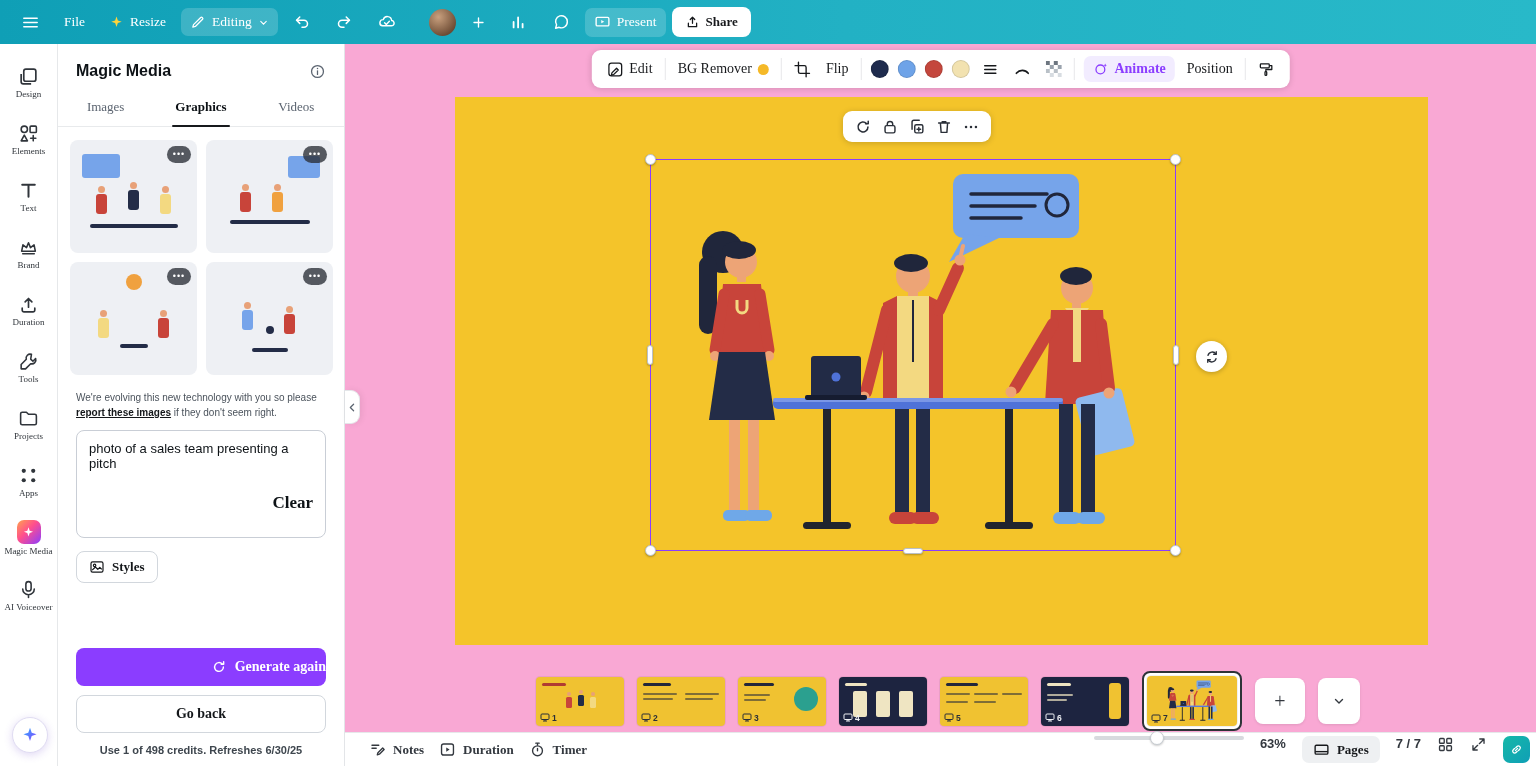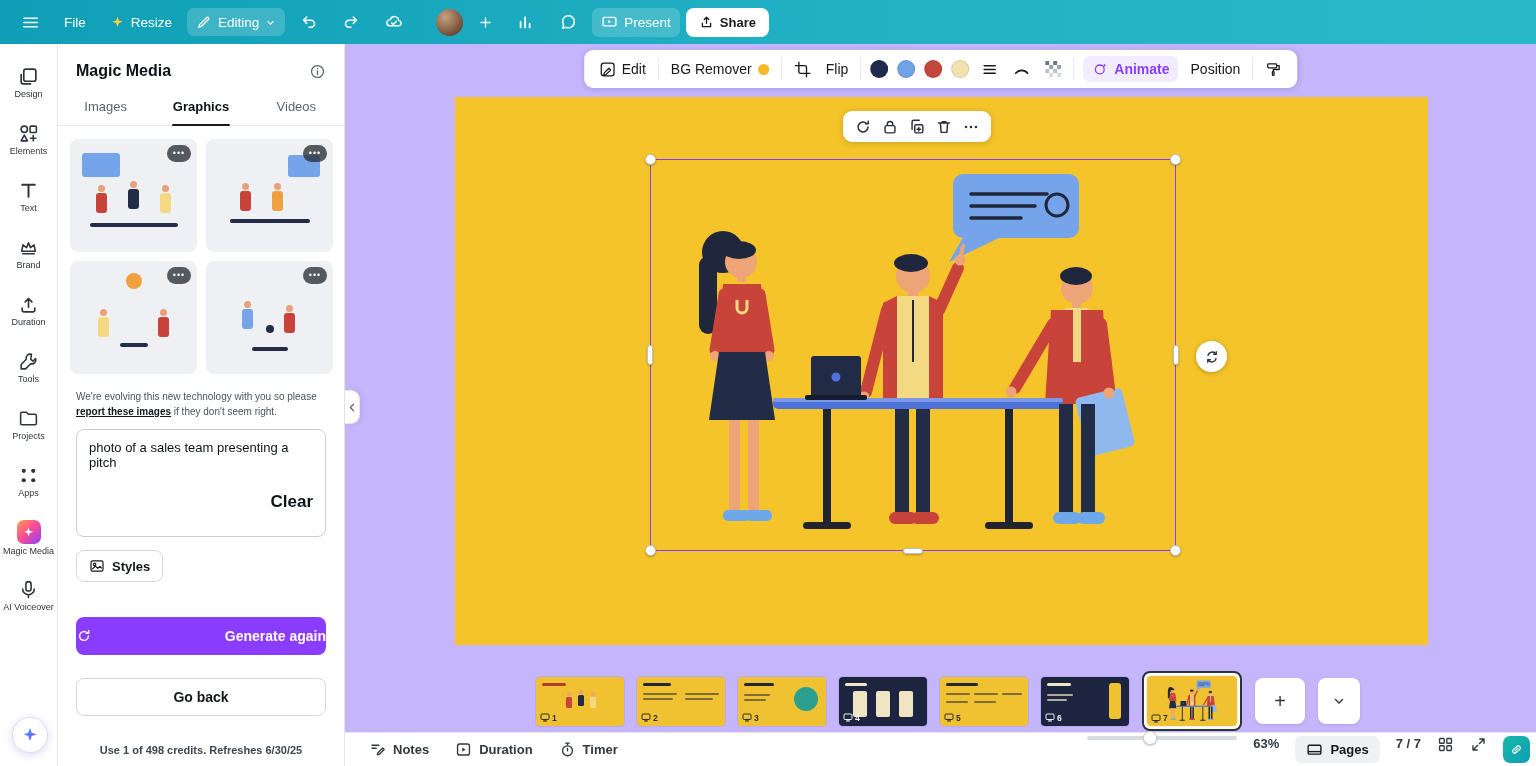"File" button { font-family: Liberation Sans, sans-serif -> Liberation Serif, serif }
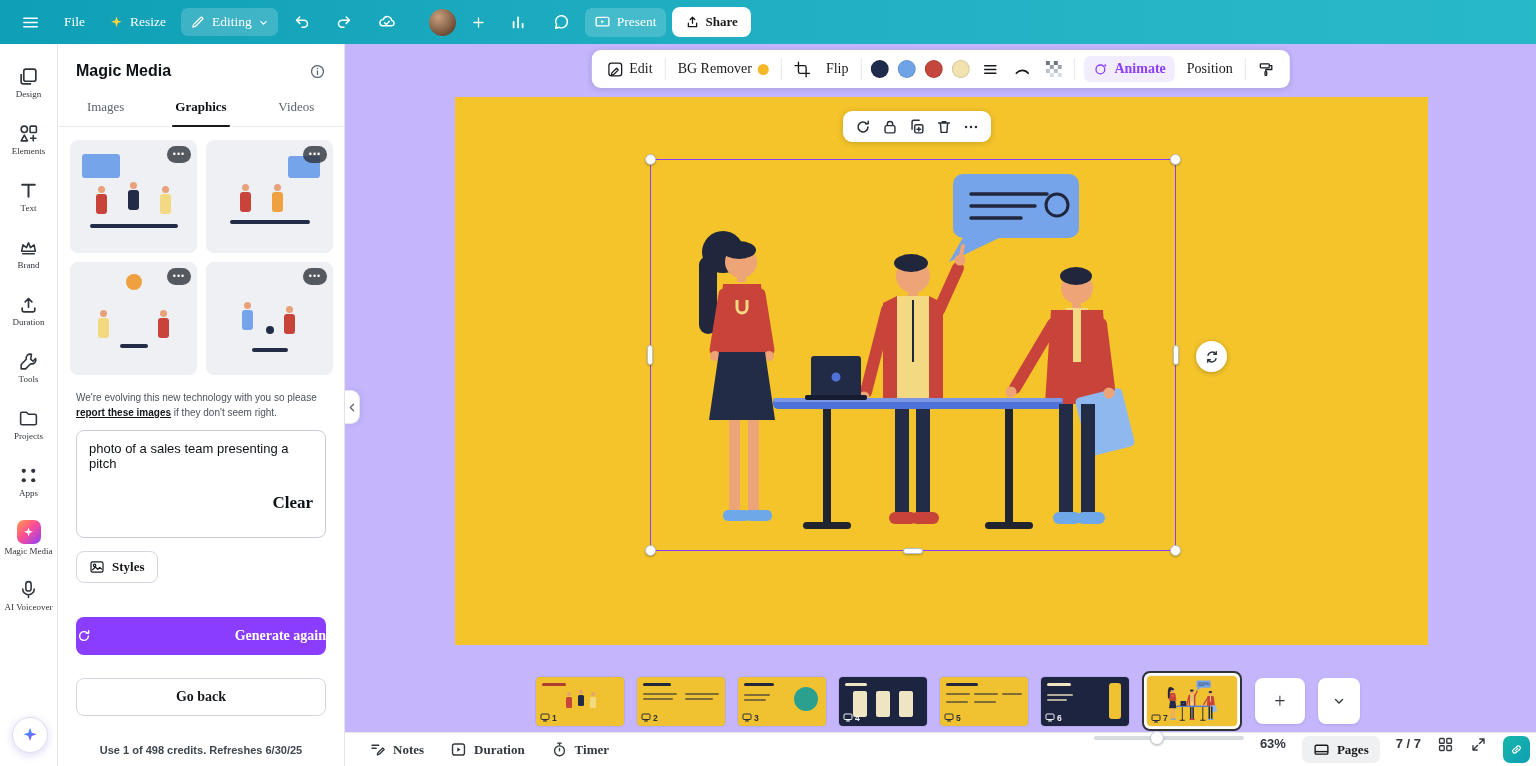"Edit" .workspace { background: #c4b5fd -> #f9a8d4 }
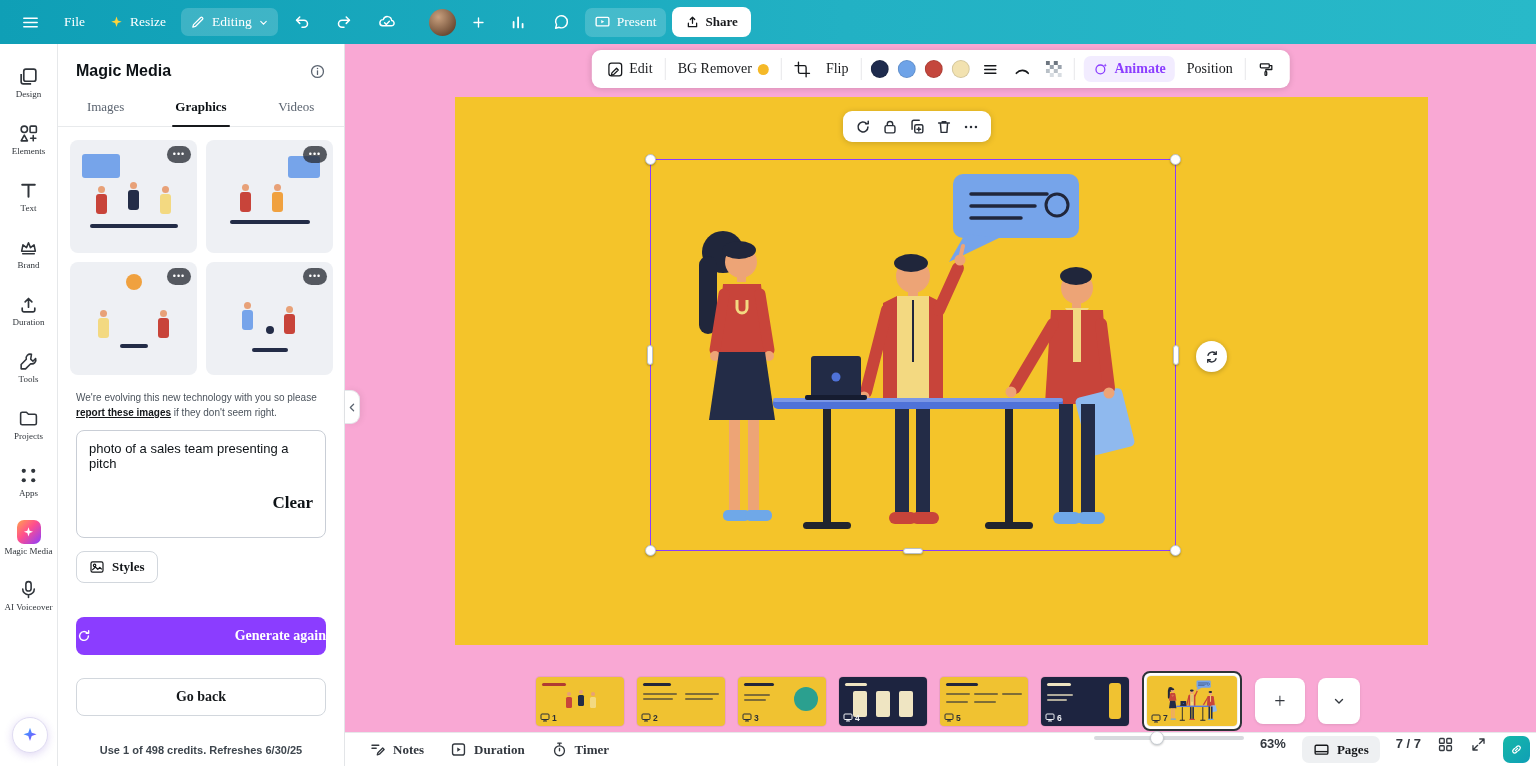"Generate again" .gen-btn { justify-content: space-between -> flex-end }
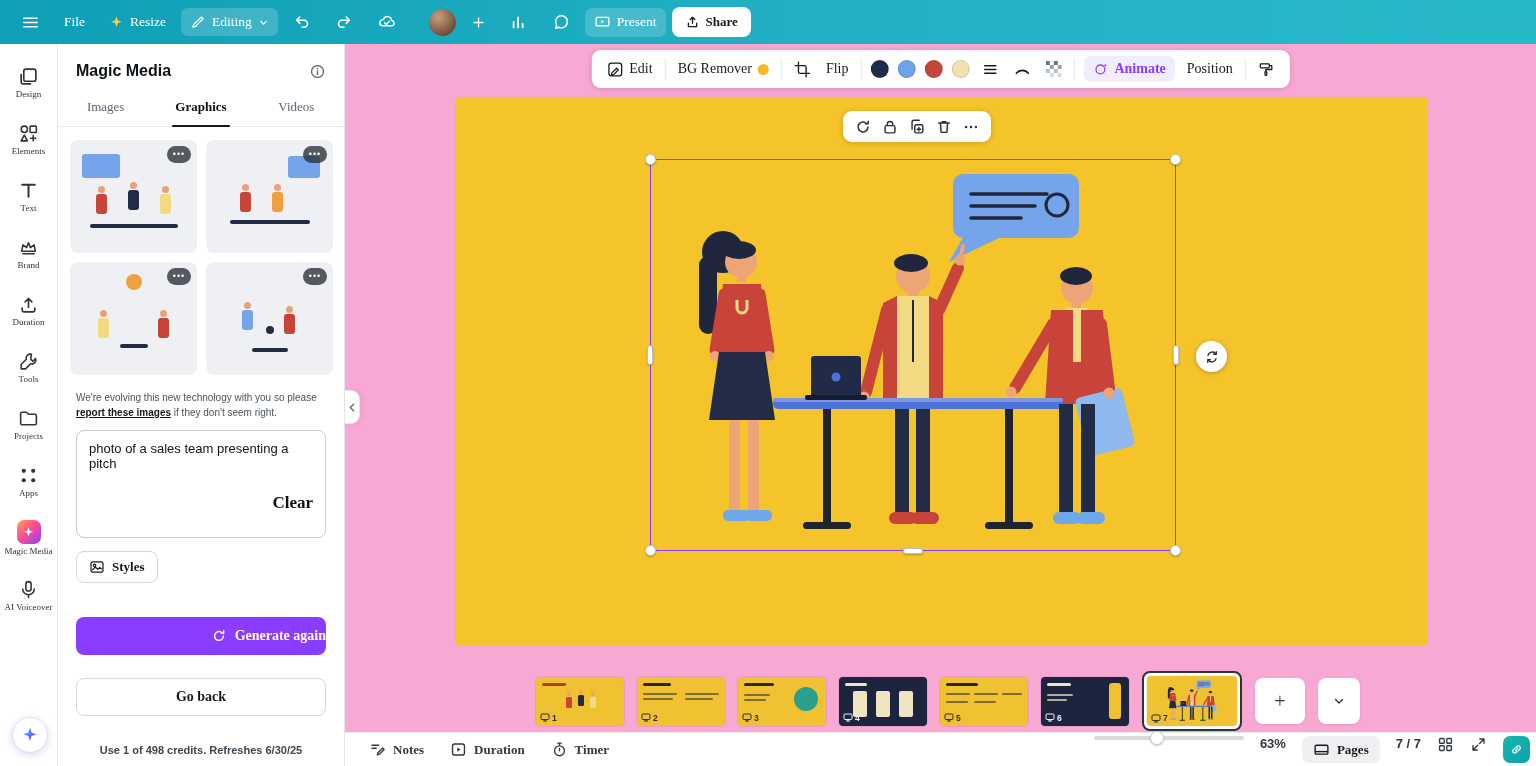"Go back" .back-btn { margin-top: 23px -> 9px }
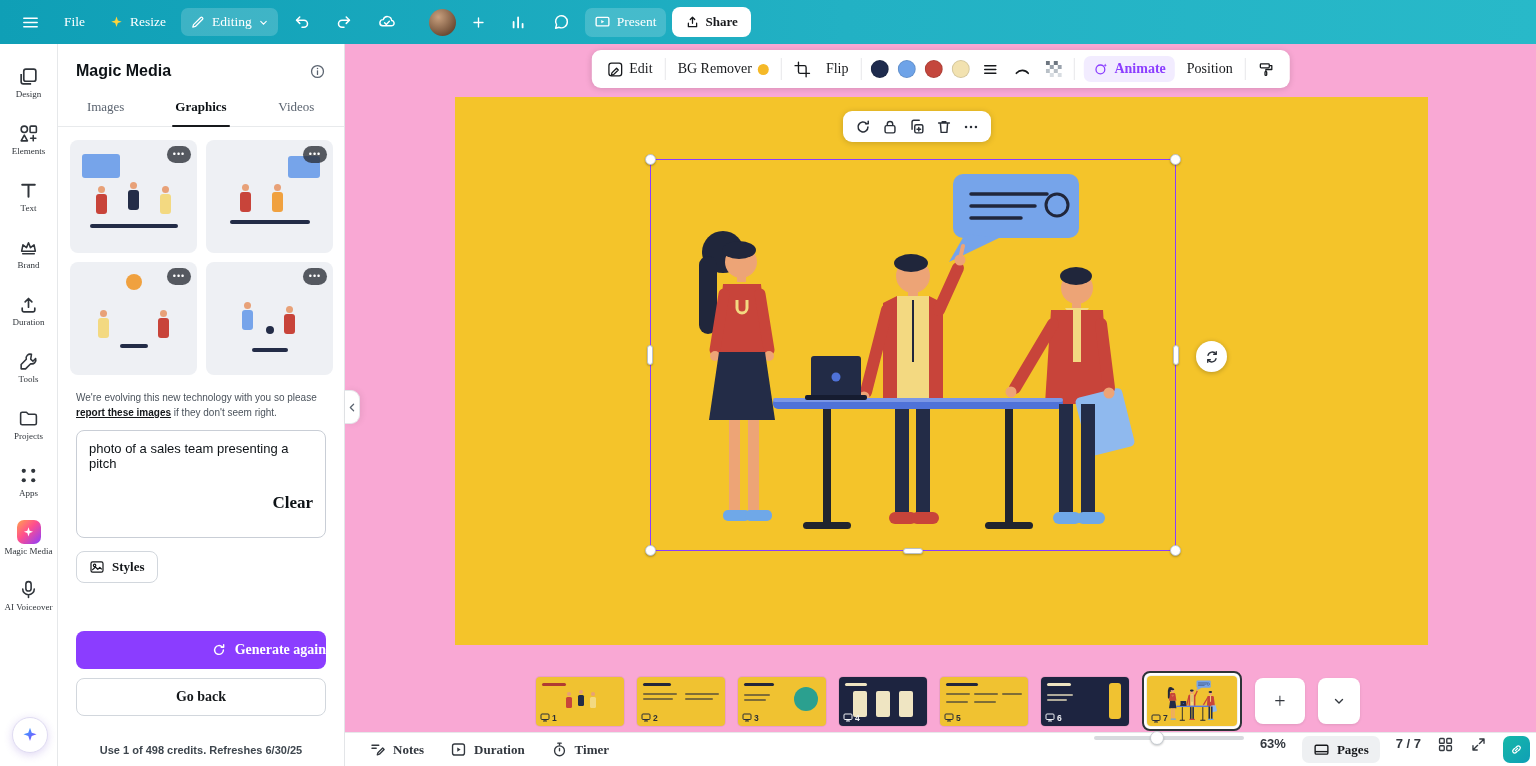"Use 1 of 498 credits." .credits { margin-top: 28px -> 11px }
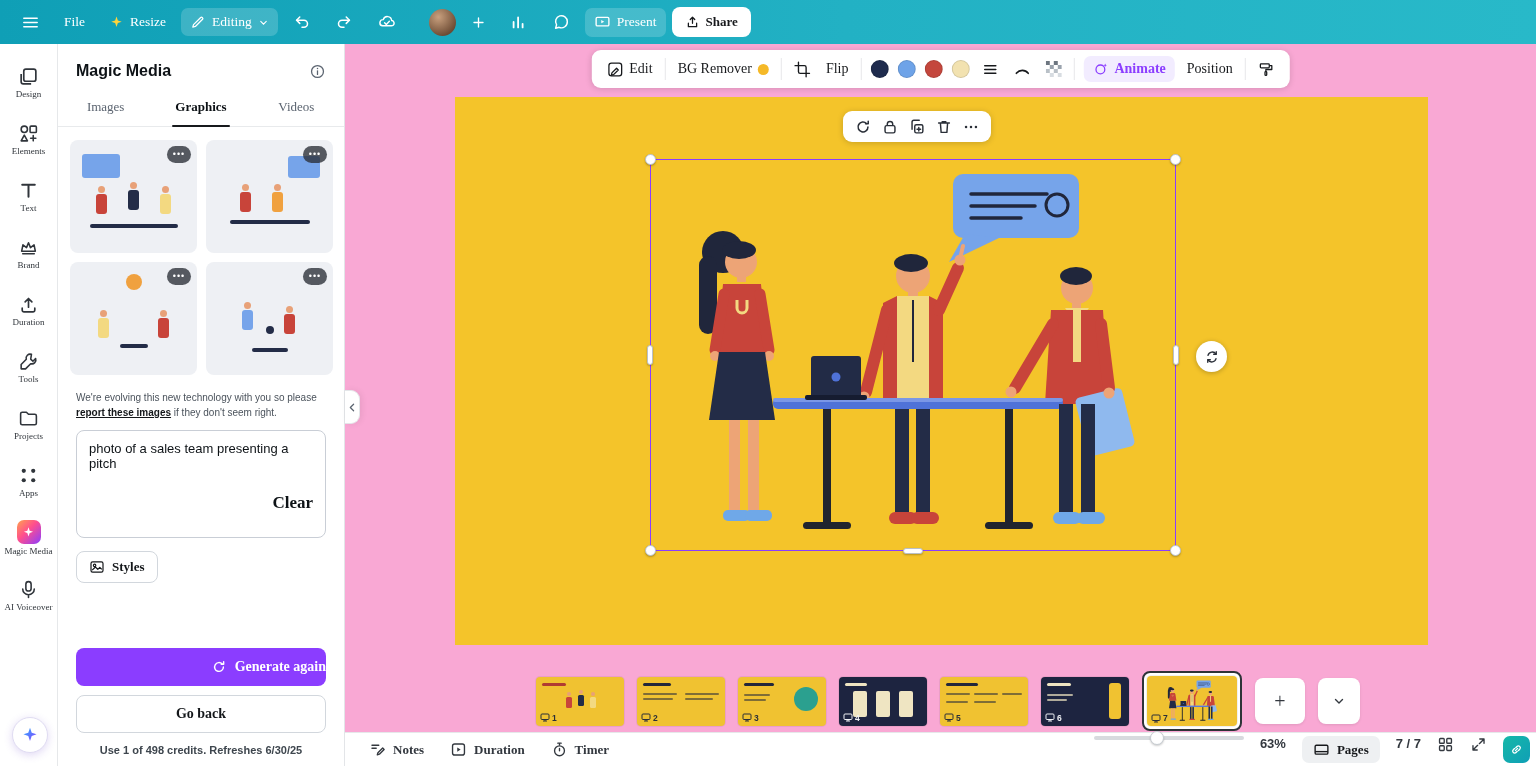"Notes" .statusbar { gap: 26px -> 15px }
